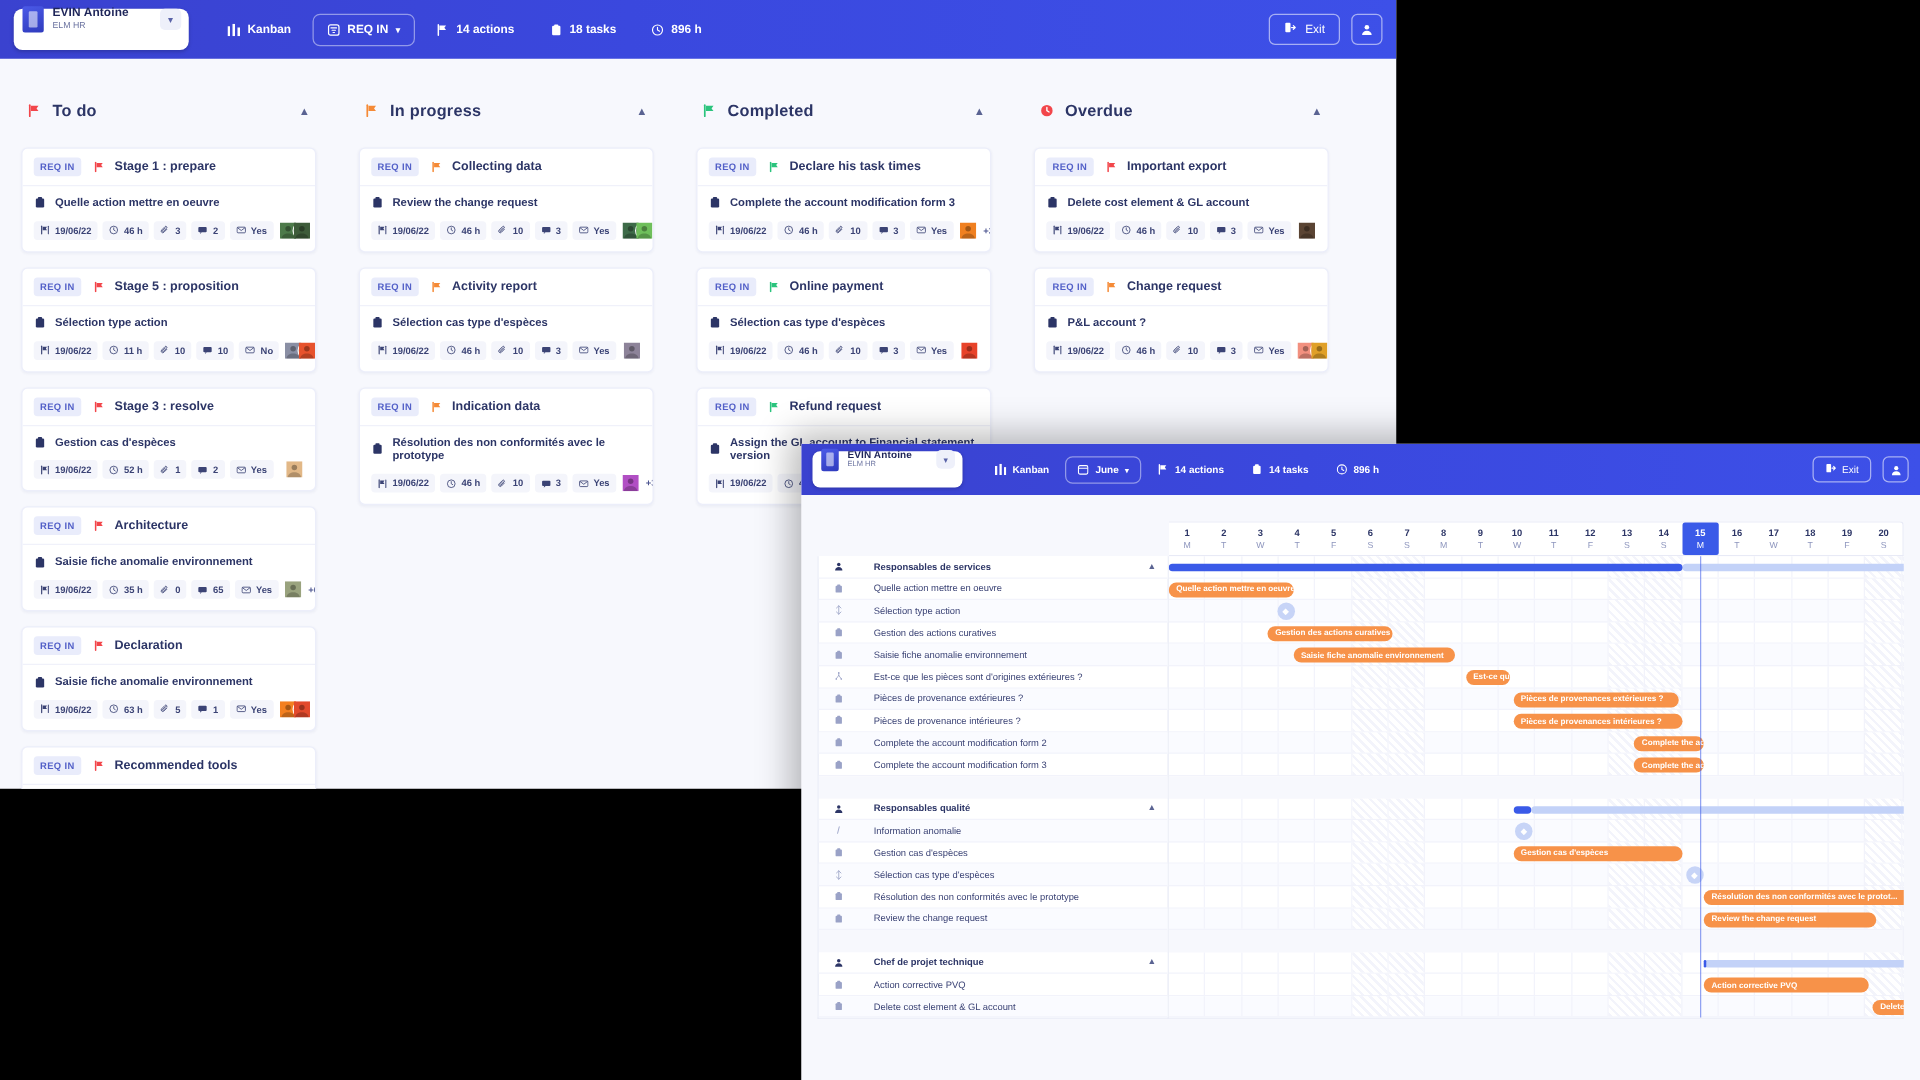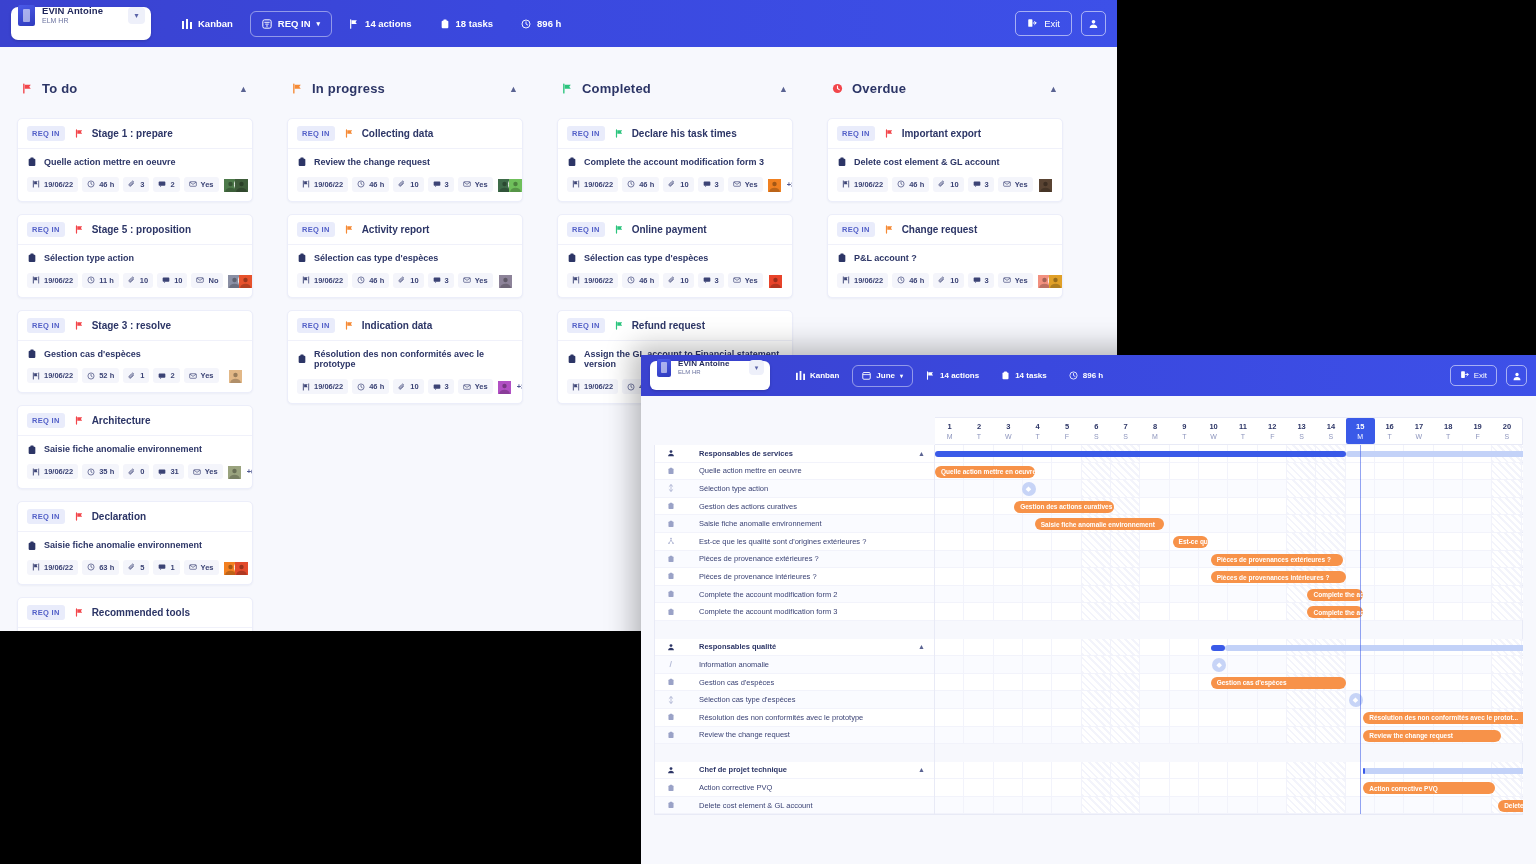"31" span { text: 31 -> 65 }
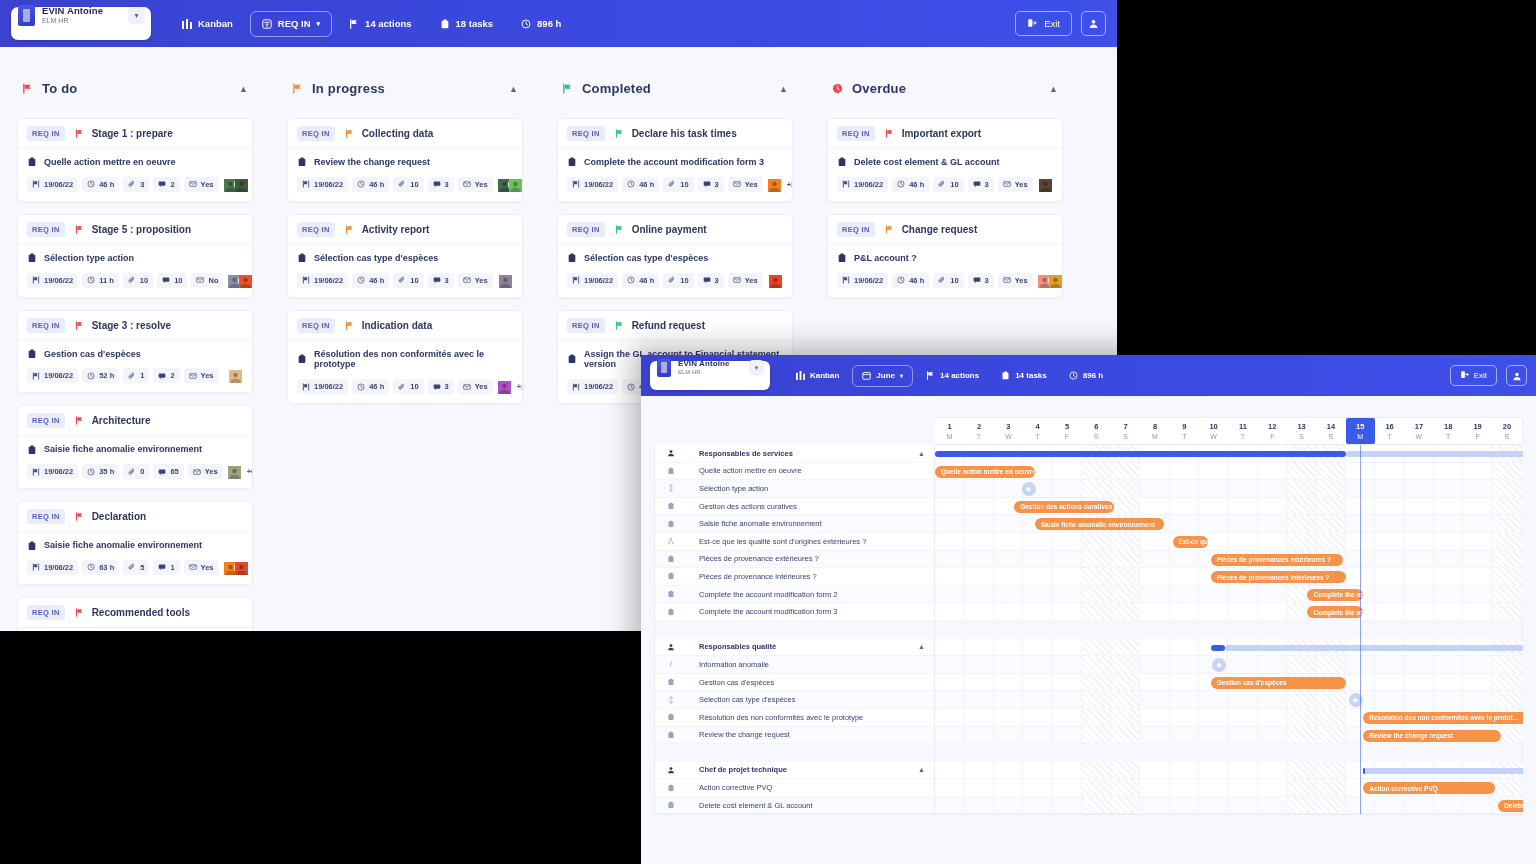"Est-ce que les qualité sont" span { text: qualité -> pièces }
